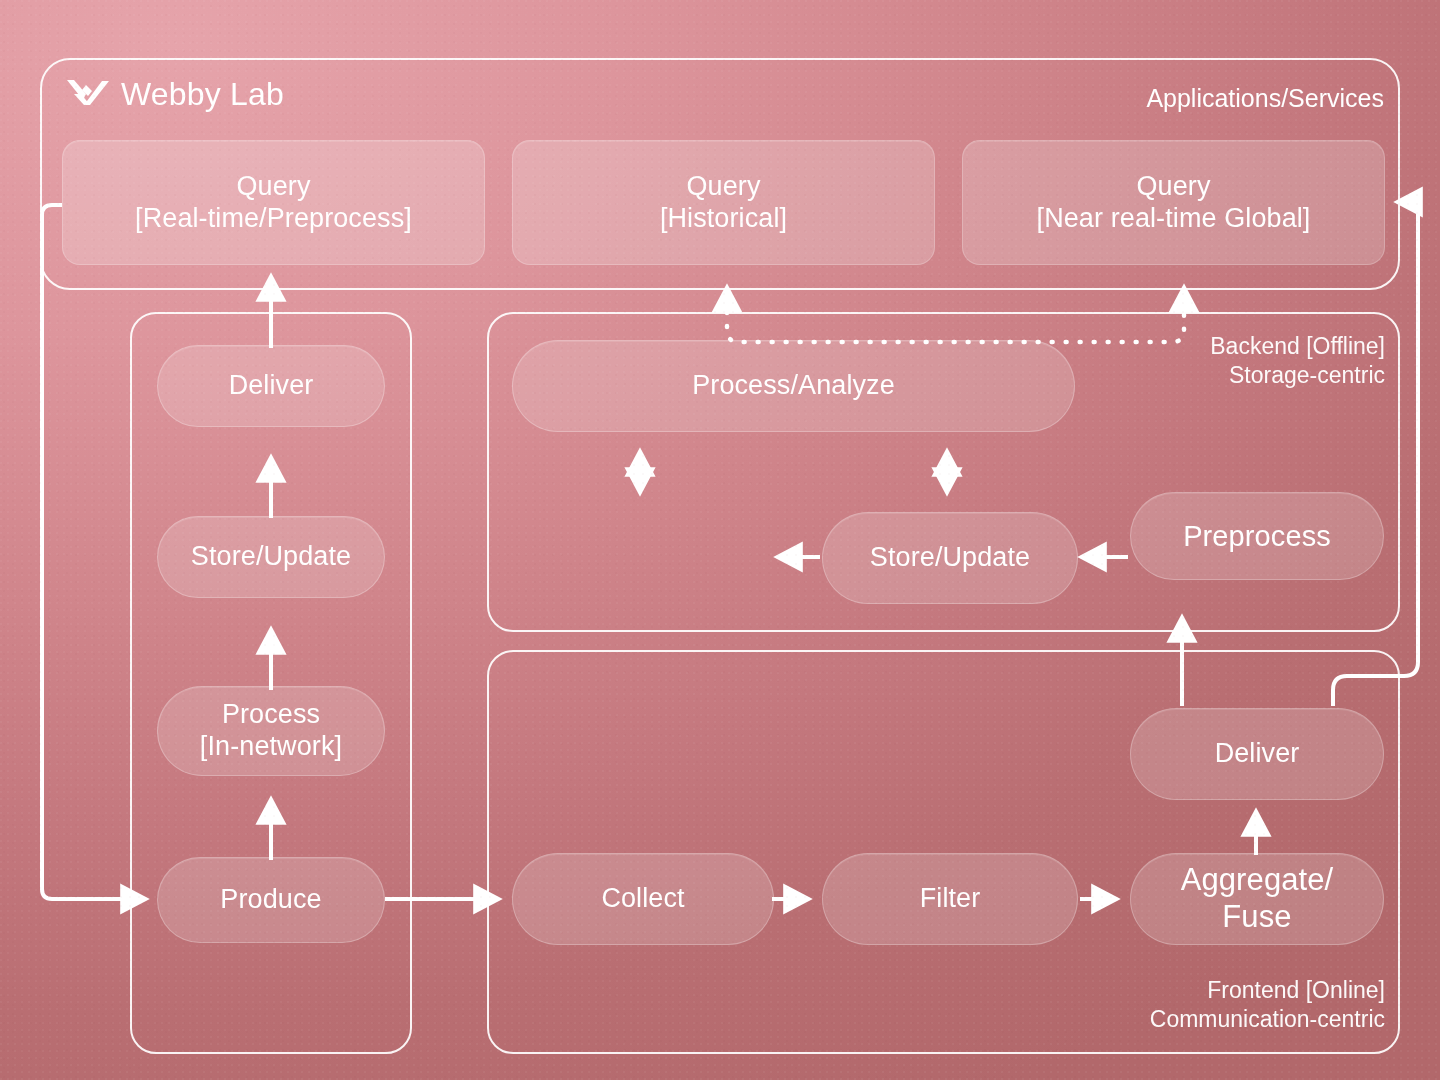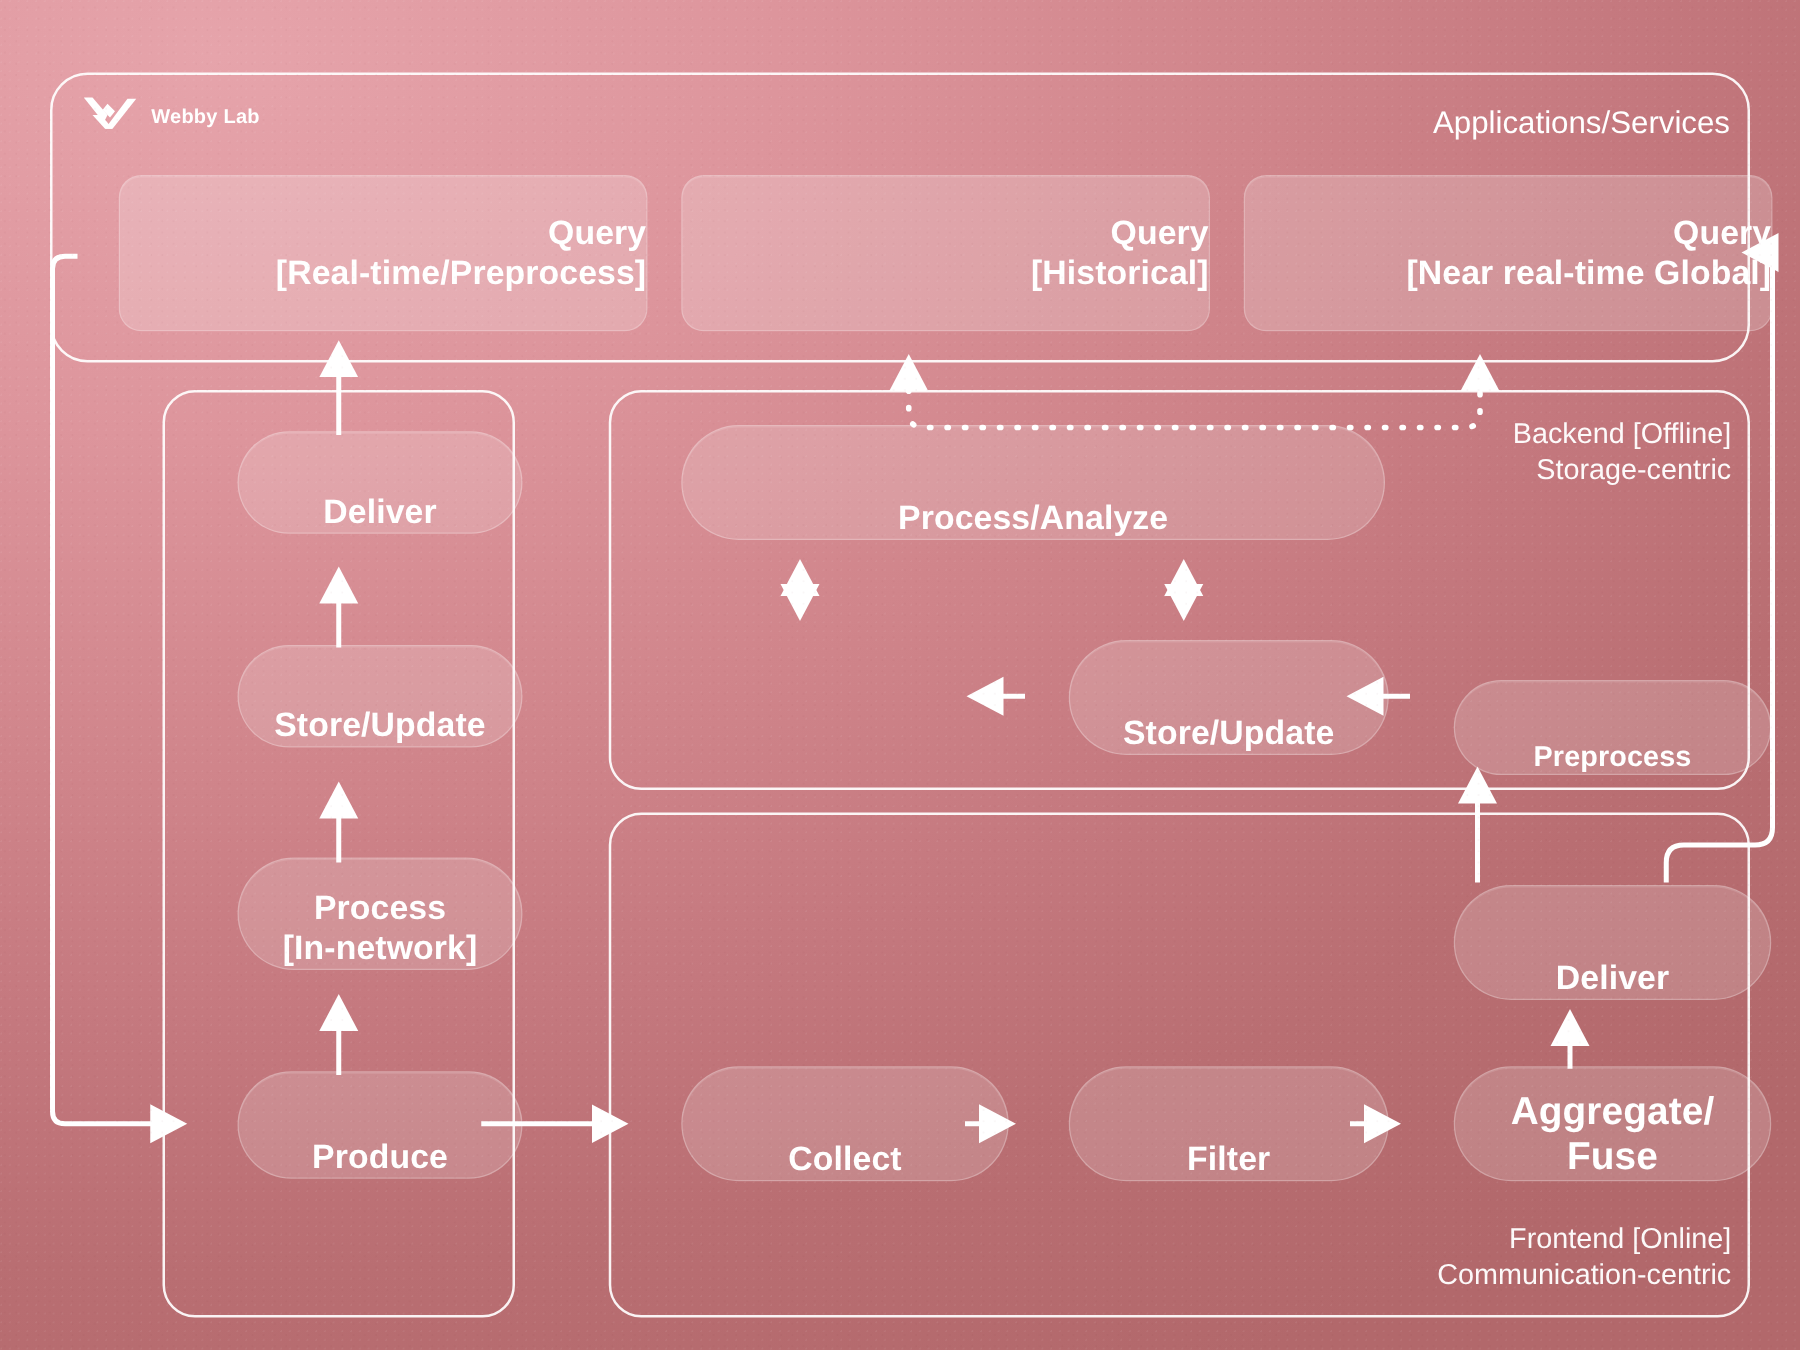"Webby Lab" #brand-name { font-size: 16px -> 32px; font-weight: 700 -> 400 }
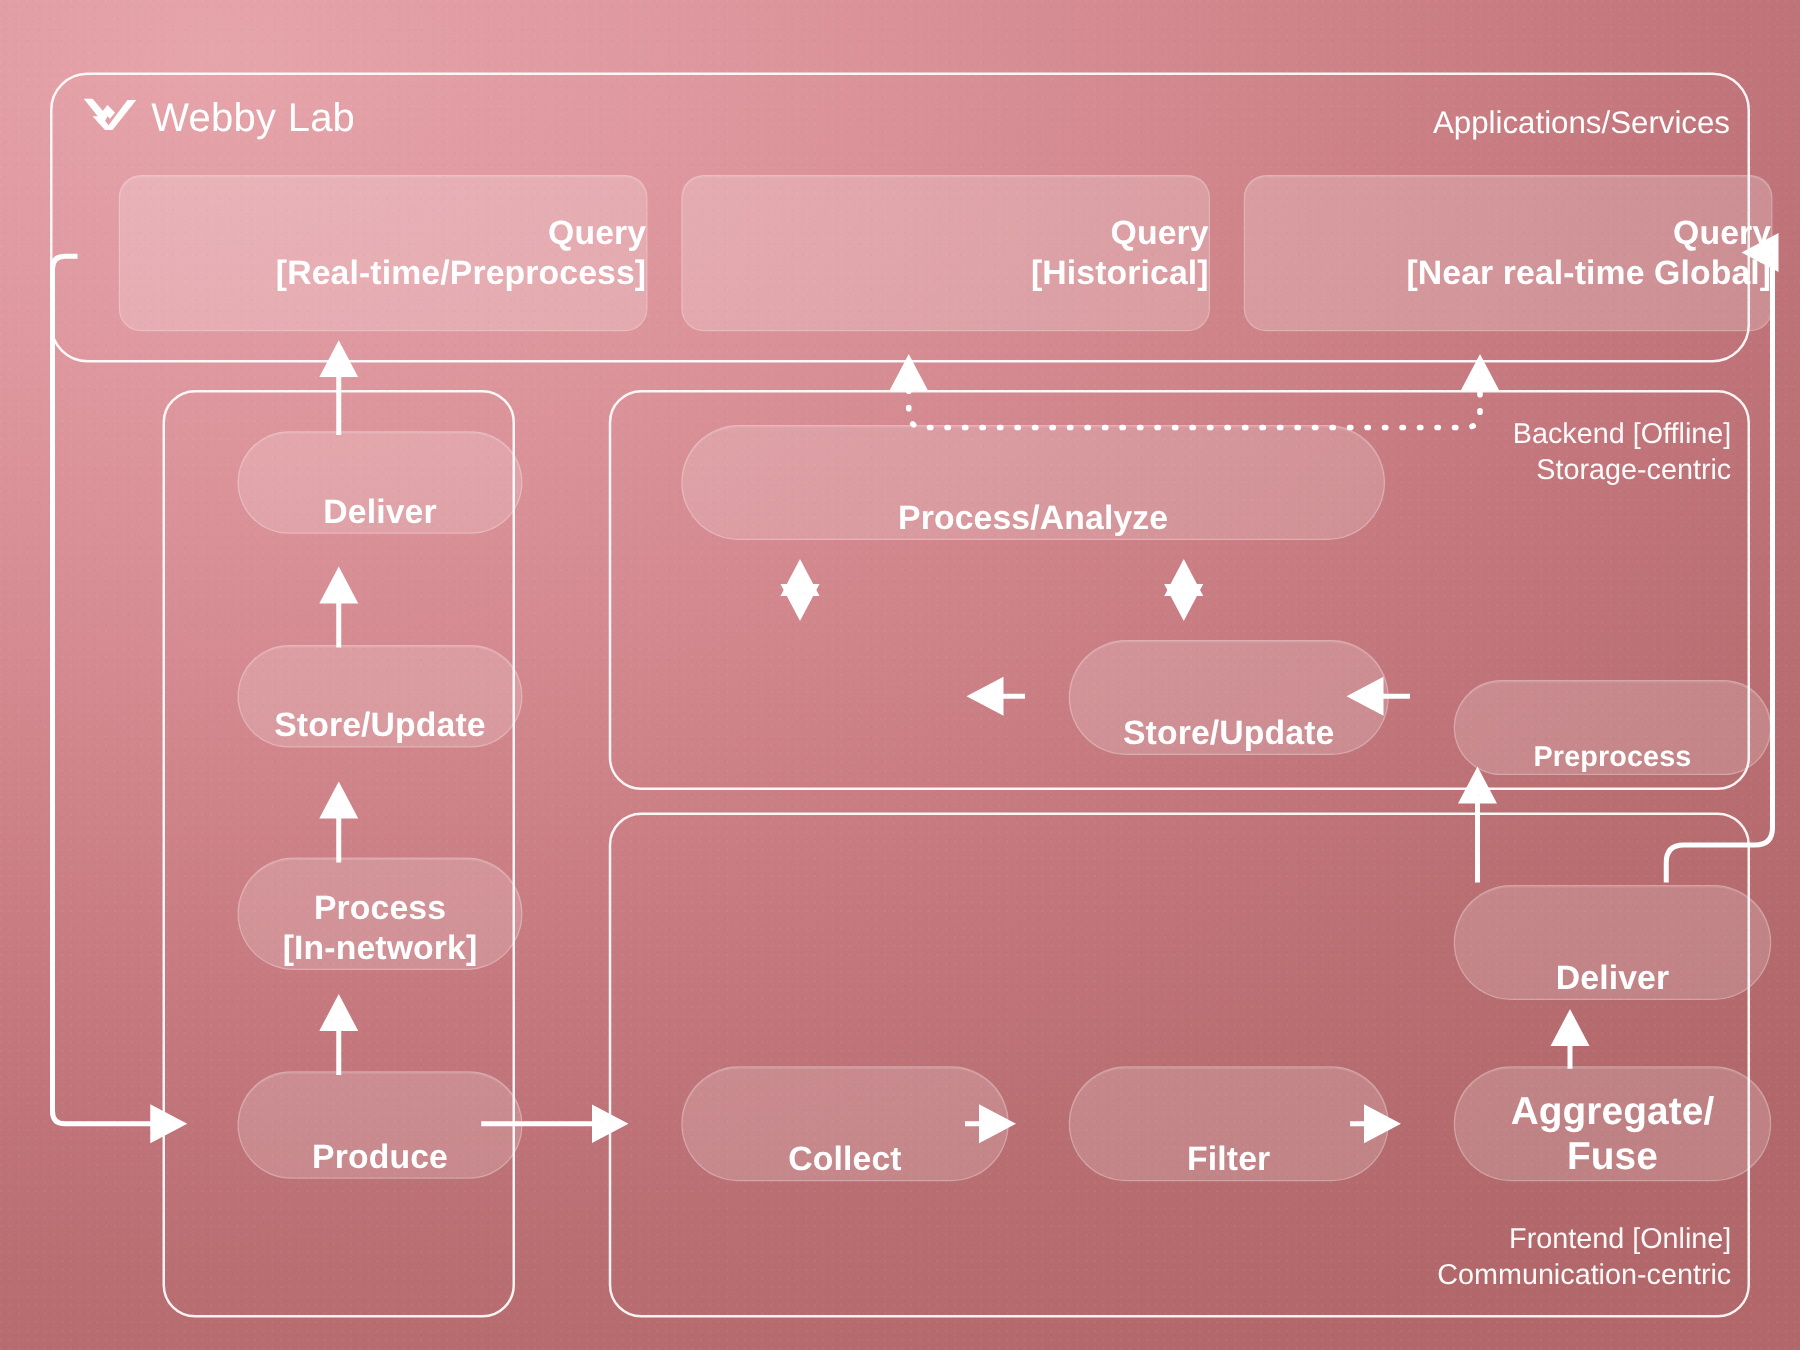"Query" .node { align-items: flex-end -> center; font-weight: 700 -> 400; margin-left: 33px -> none }
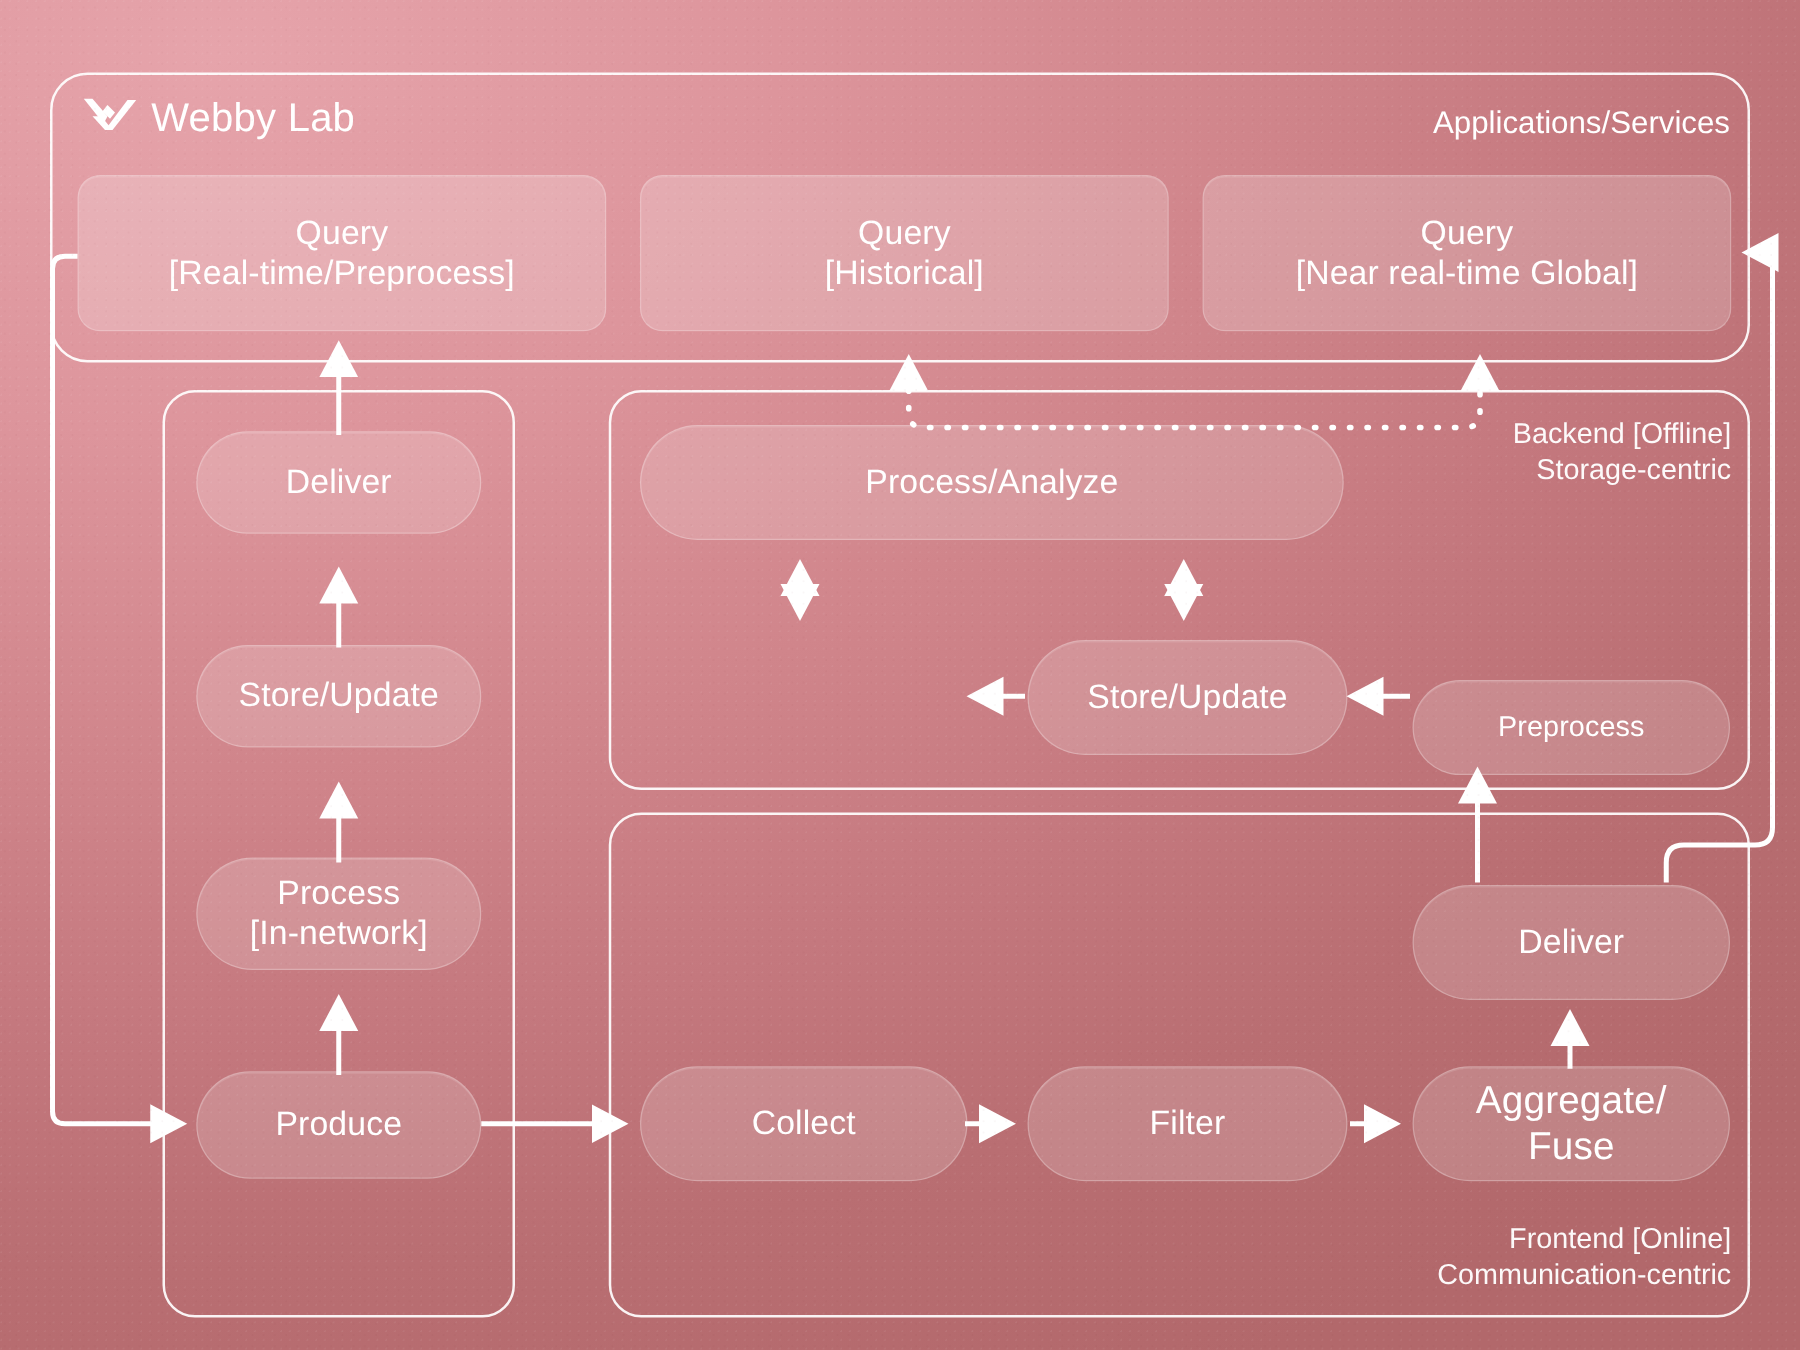"Preprocess" div.node { font-size: 23px -> 29px; height: 76px -> 88px; top: 544px -> 492px }
